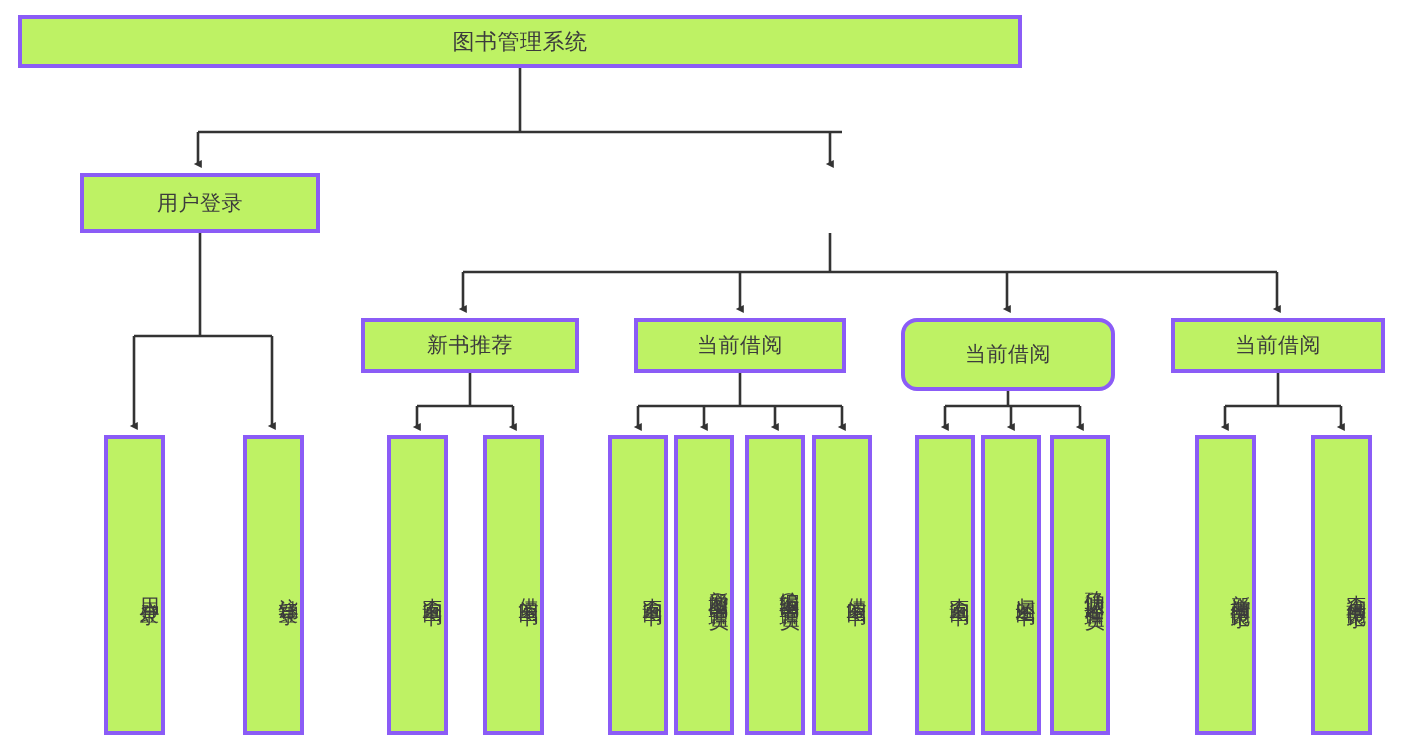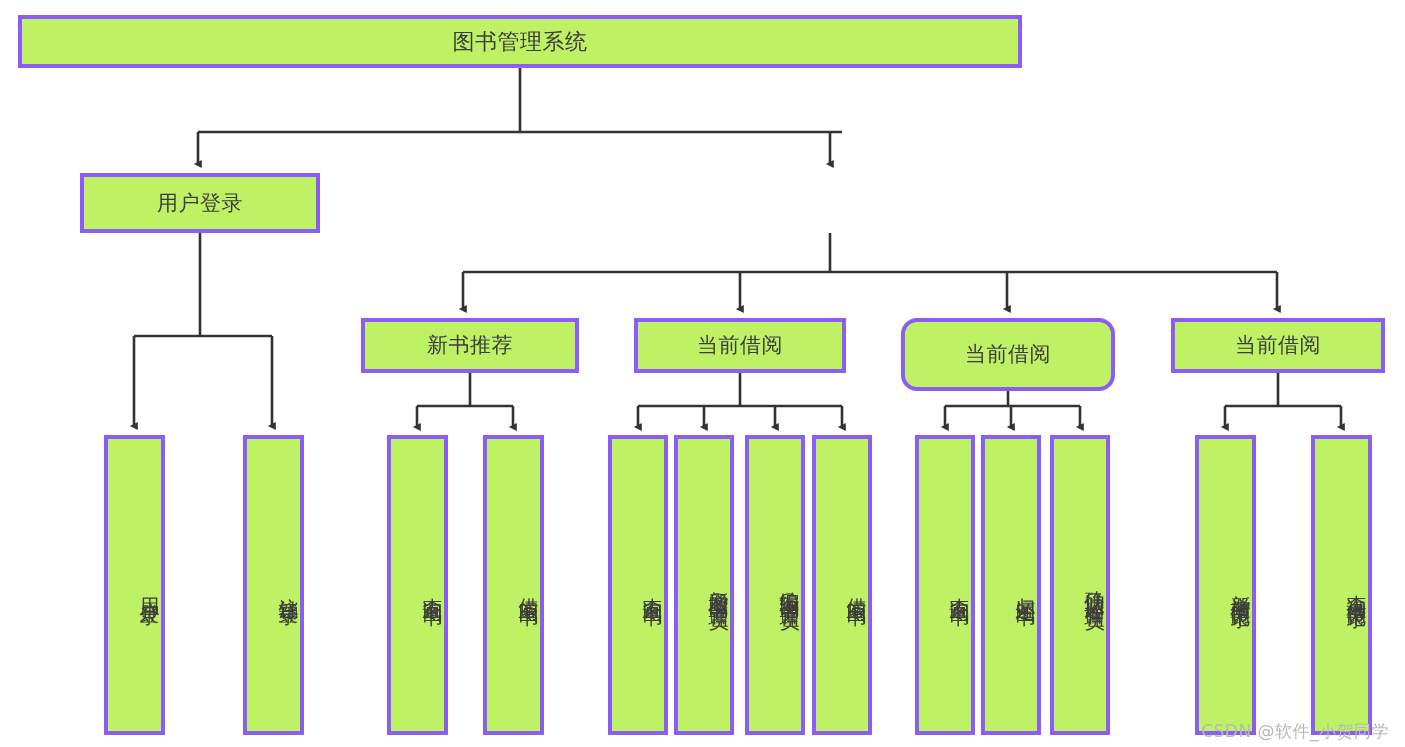"CSDN @软件_小贺同学" div.watermark { html: <div>CSDN @软件_小贺同学</div> -> none }
